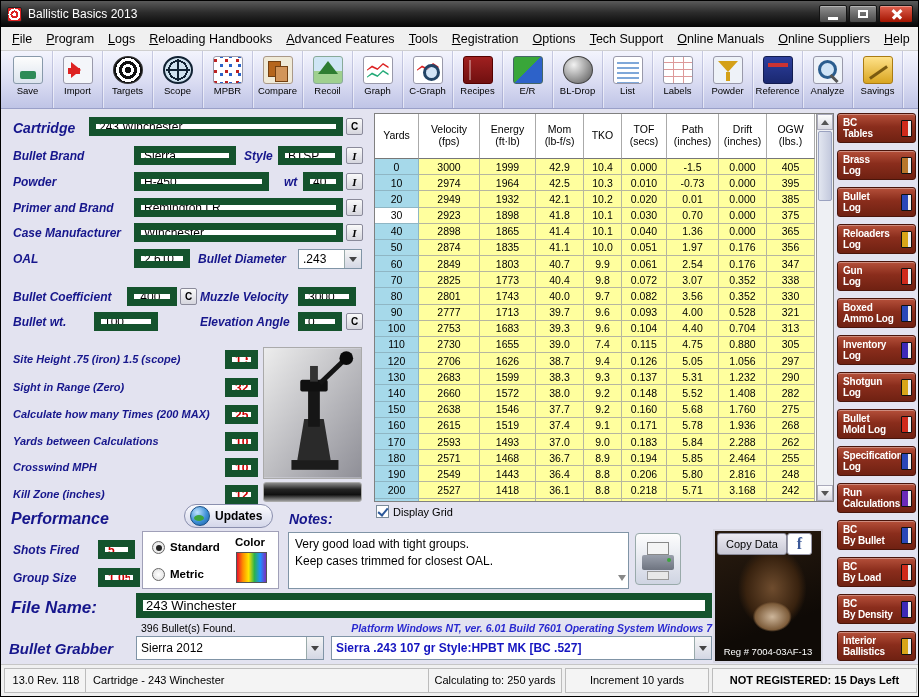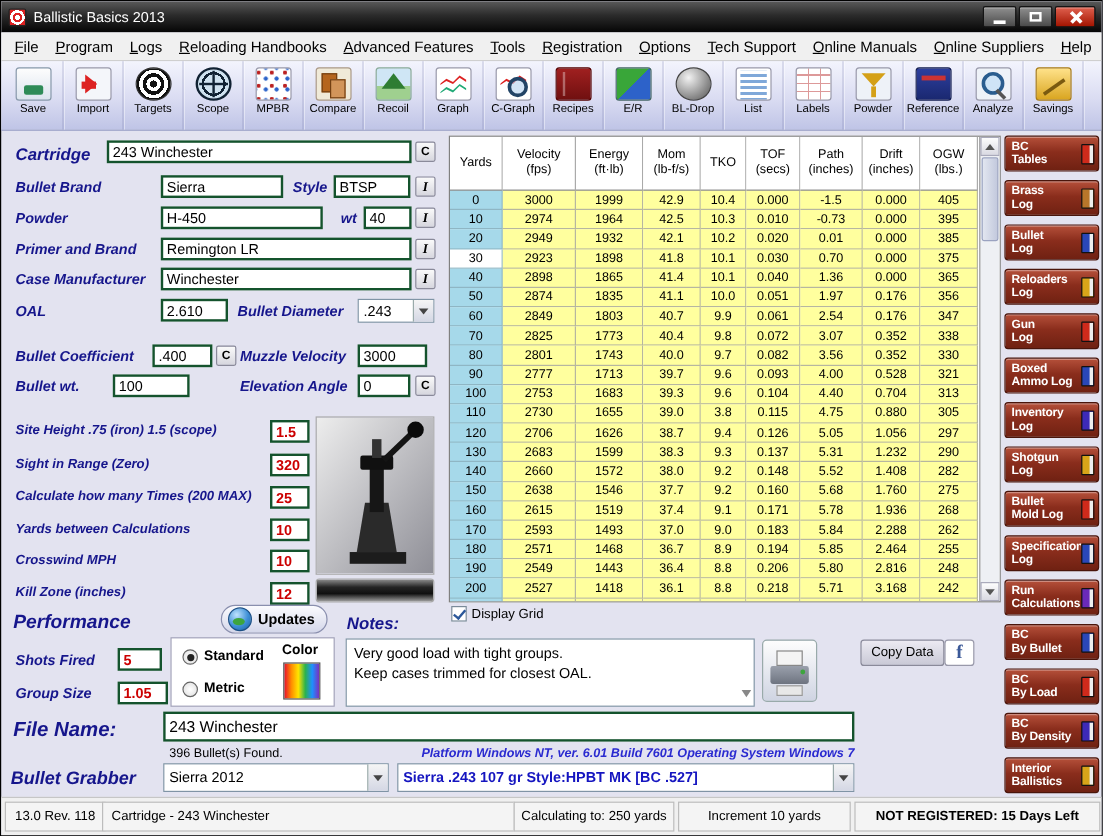"243 Winchester" .tin { border: 2px solid #14532d -> 7px solid #14532d }
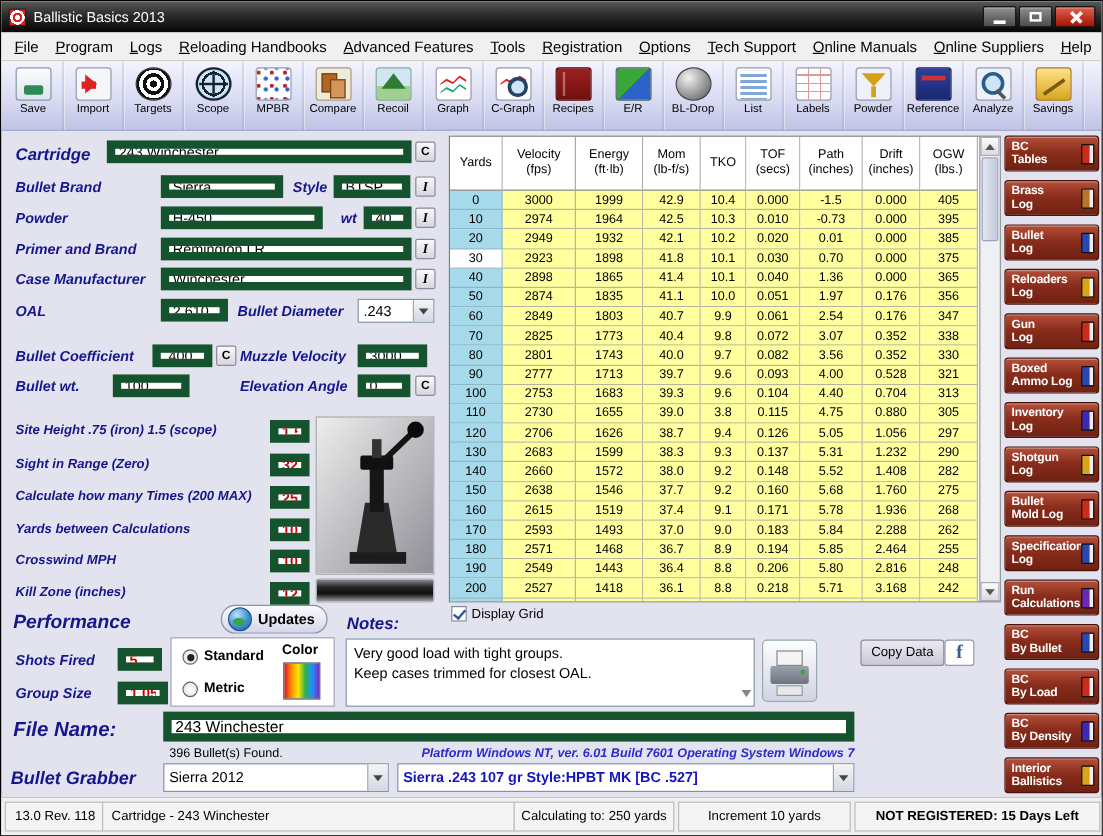"3.8" div.td { text: 3.8 -> 7.4 }
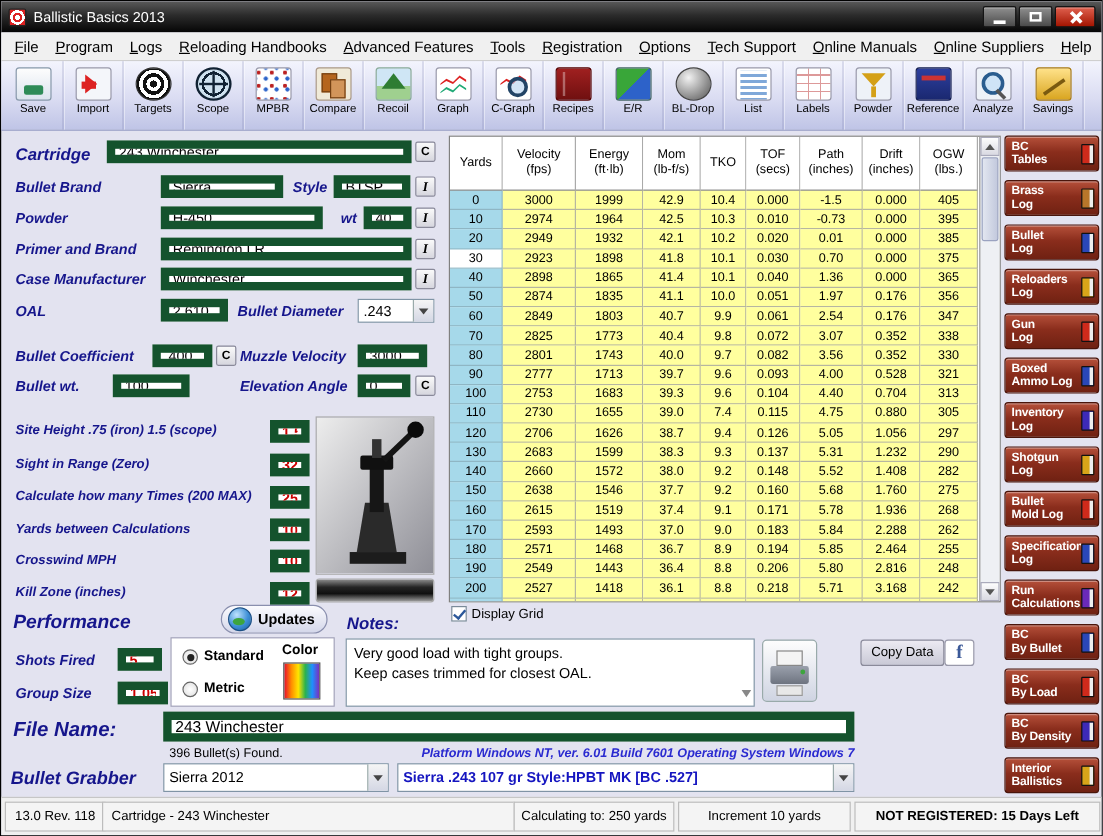"Reg # 7004-03AF-13" div { html: none -> <div> <div>Reg # 7004-03AF-13</div> </div> }
